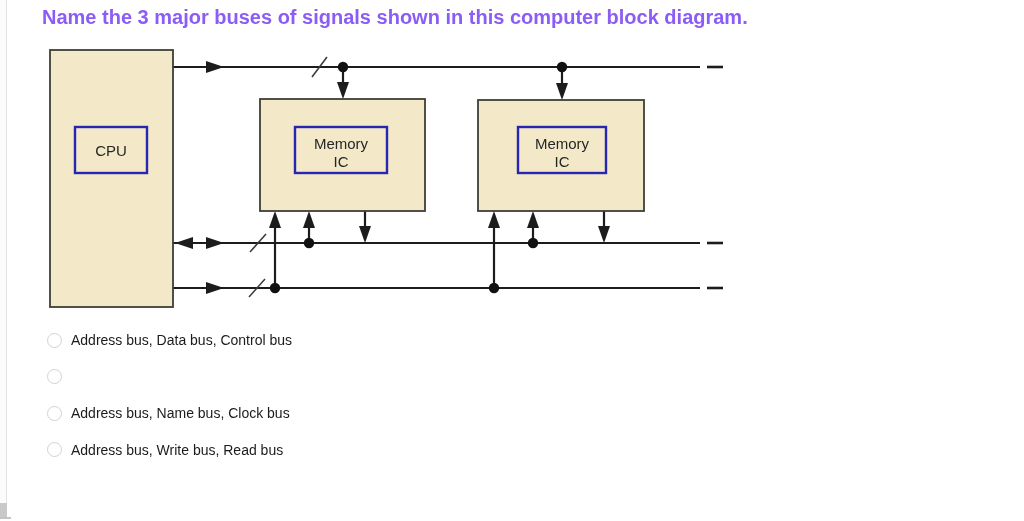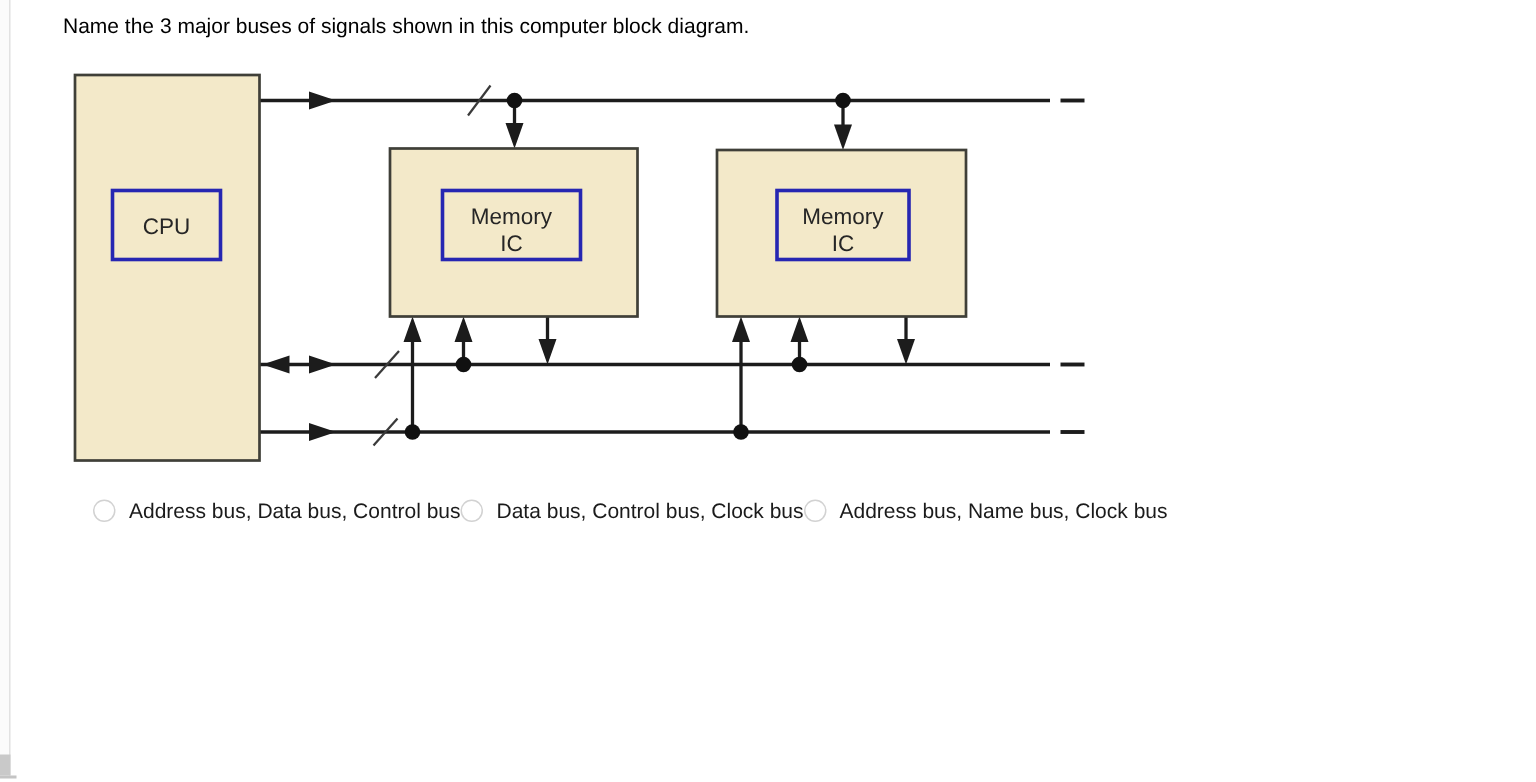"Name the 3 major buses" .question-title { color: #000000 -> #8b5cf6; font-size: 14px -> 20px; font-weight: none -> bold }
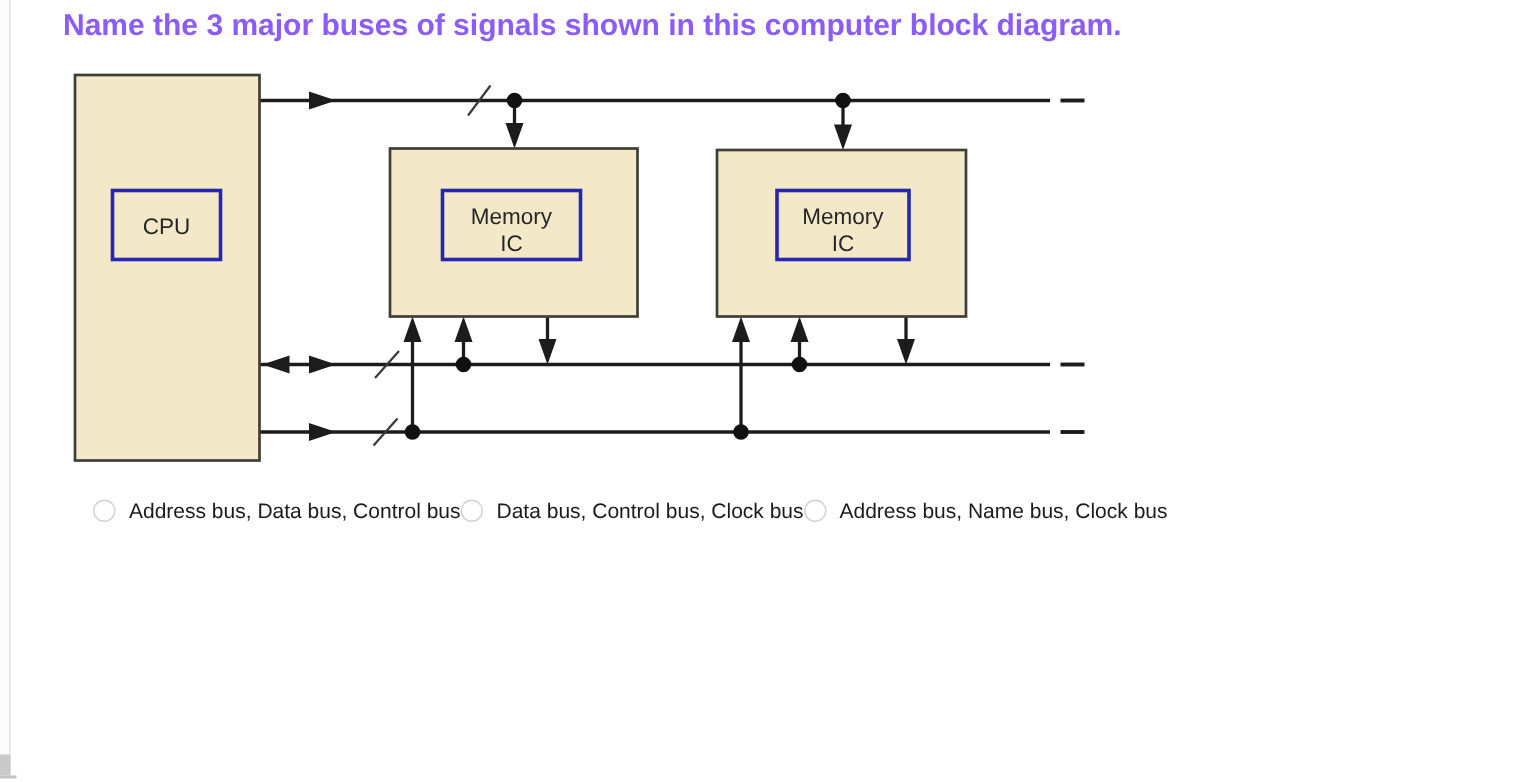"Address bus, Data bus, Control" .options { flex-direction: none -> column; left: 62px -> 47px }
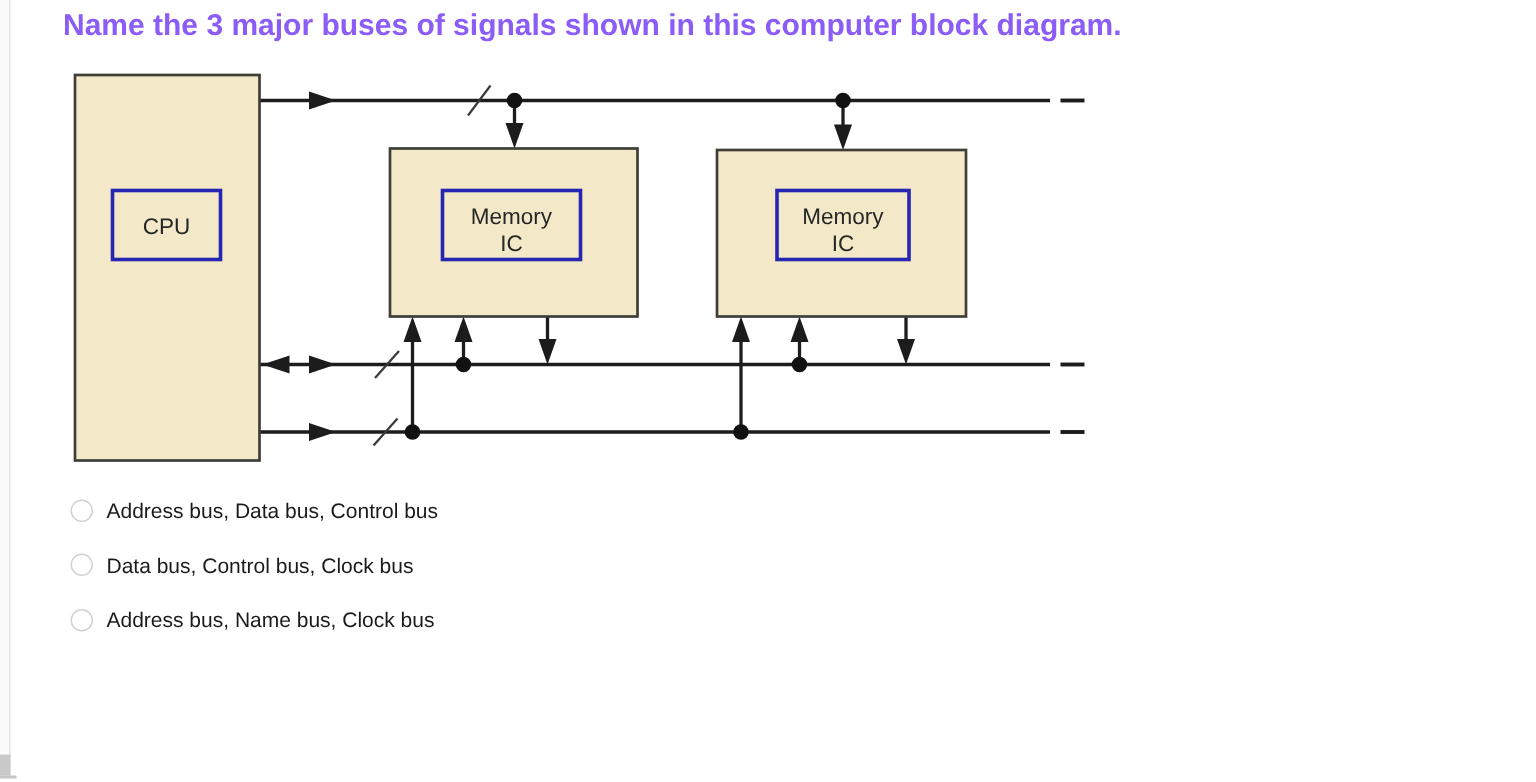"Data bus, Control bus, Clock" div.option-label { html: <div>Data bus, Control bus, Clock bus</div> -> none }
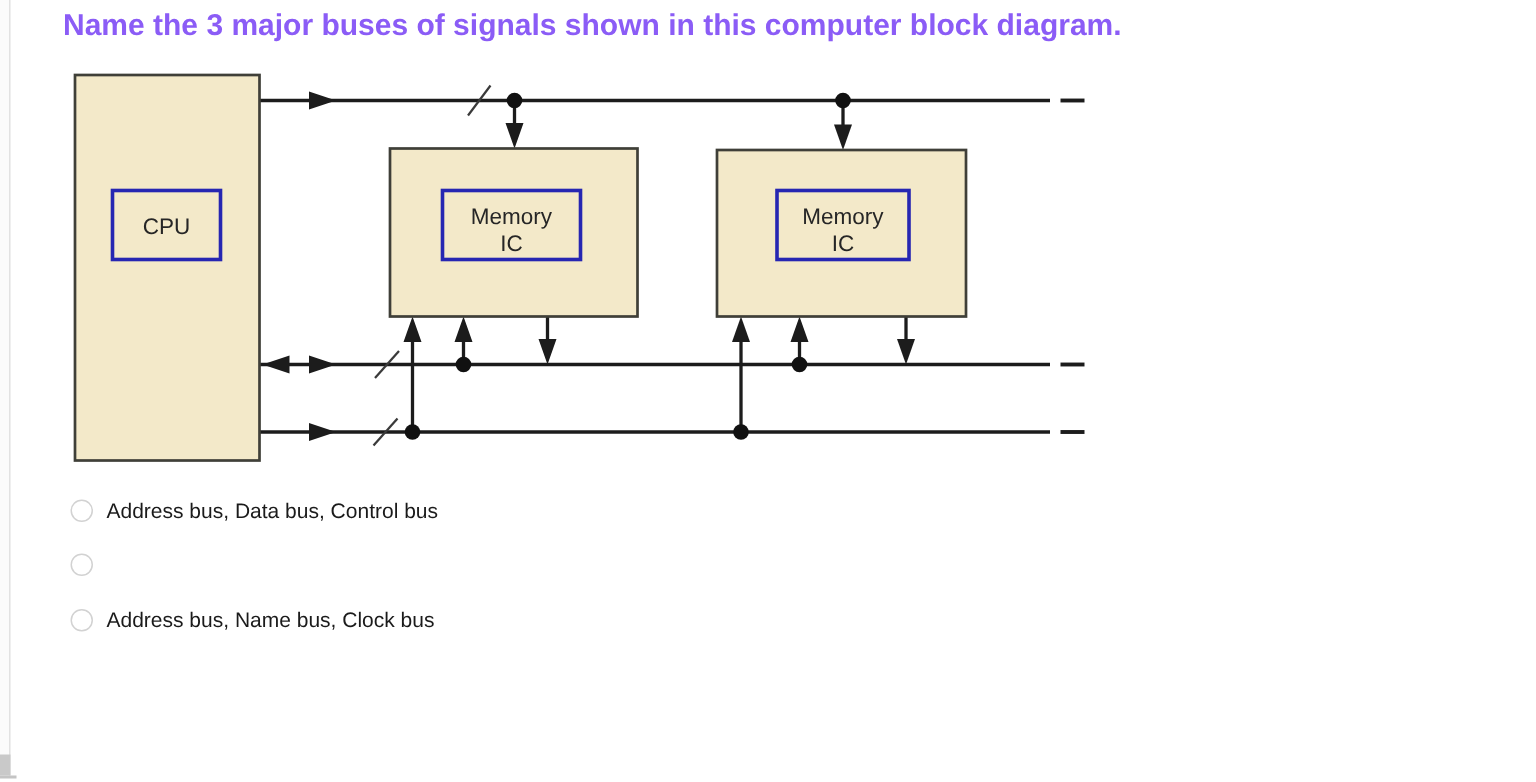"Address bus, Write bus, Read" div.option-row { html: none -> <div> <div></div> <div>Address bus, Write bus, Read bus</div> </div> }
